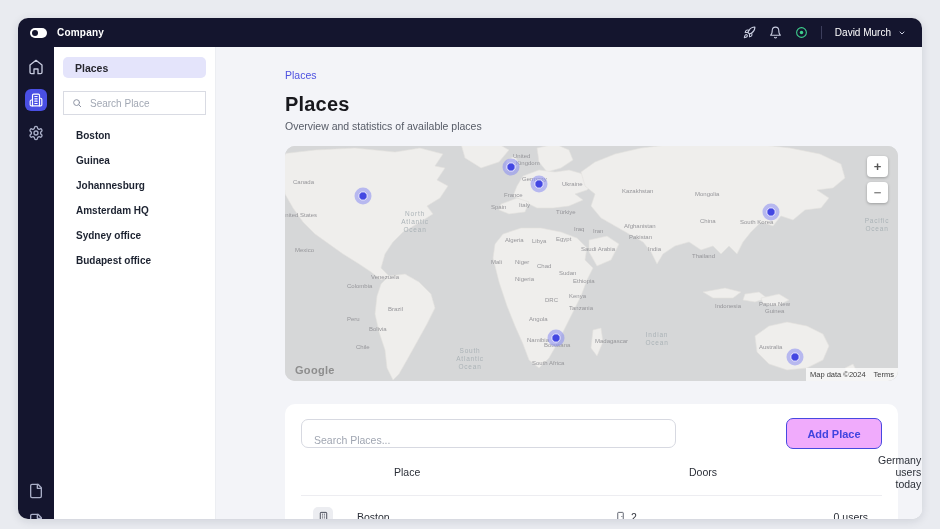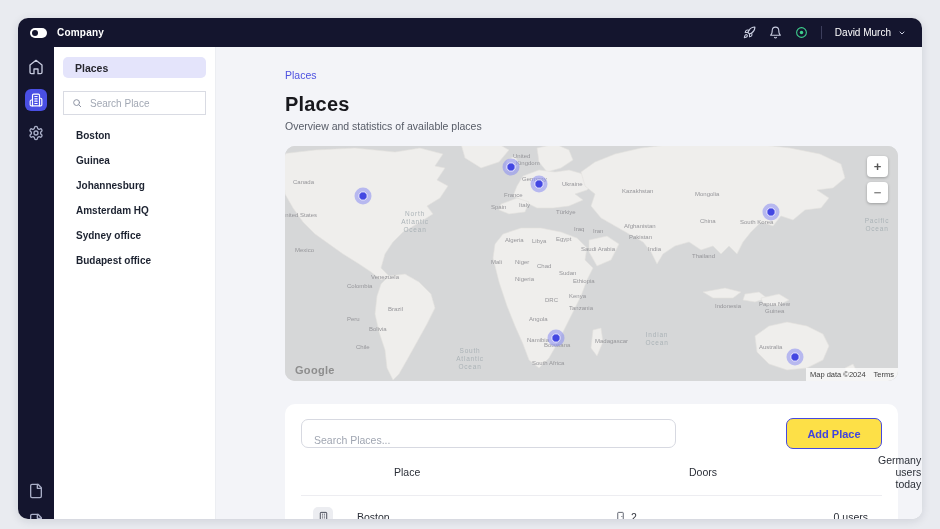"Add Place" .add-btn { background: #fde047 -> #f0abfc }
